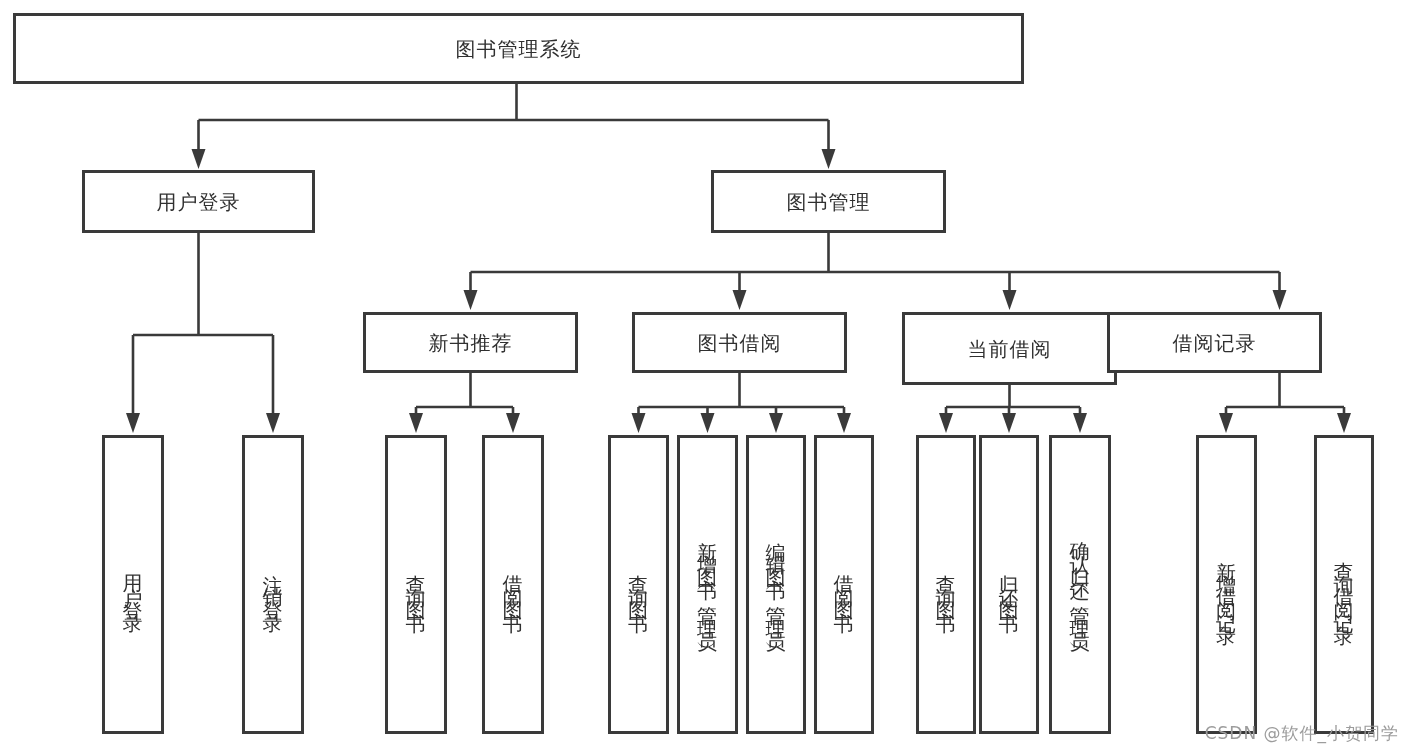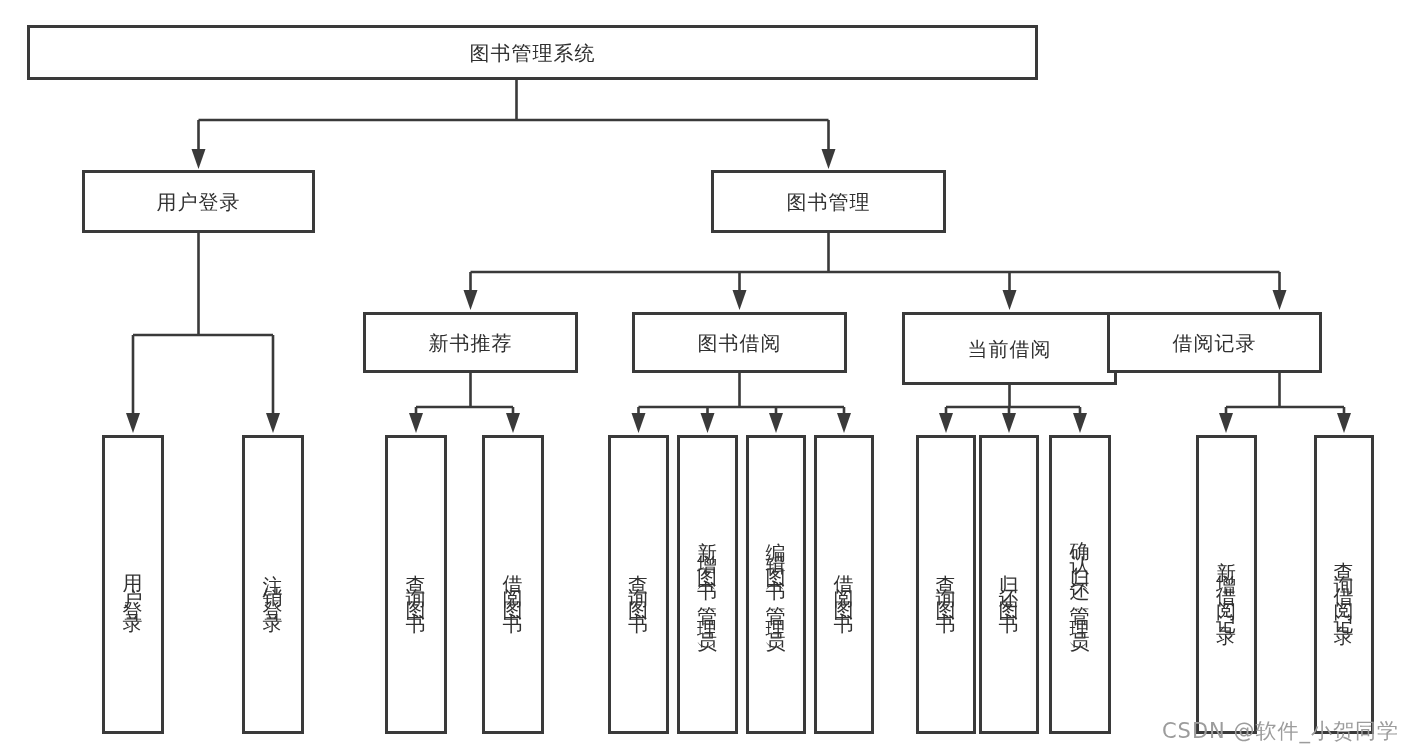"图书管理系统" div.box { height: 55px -> 71px; left: 27px -> 13px; margin-top: 12px -> none }
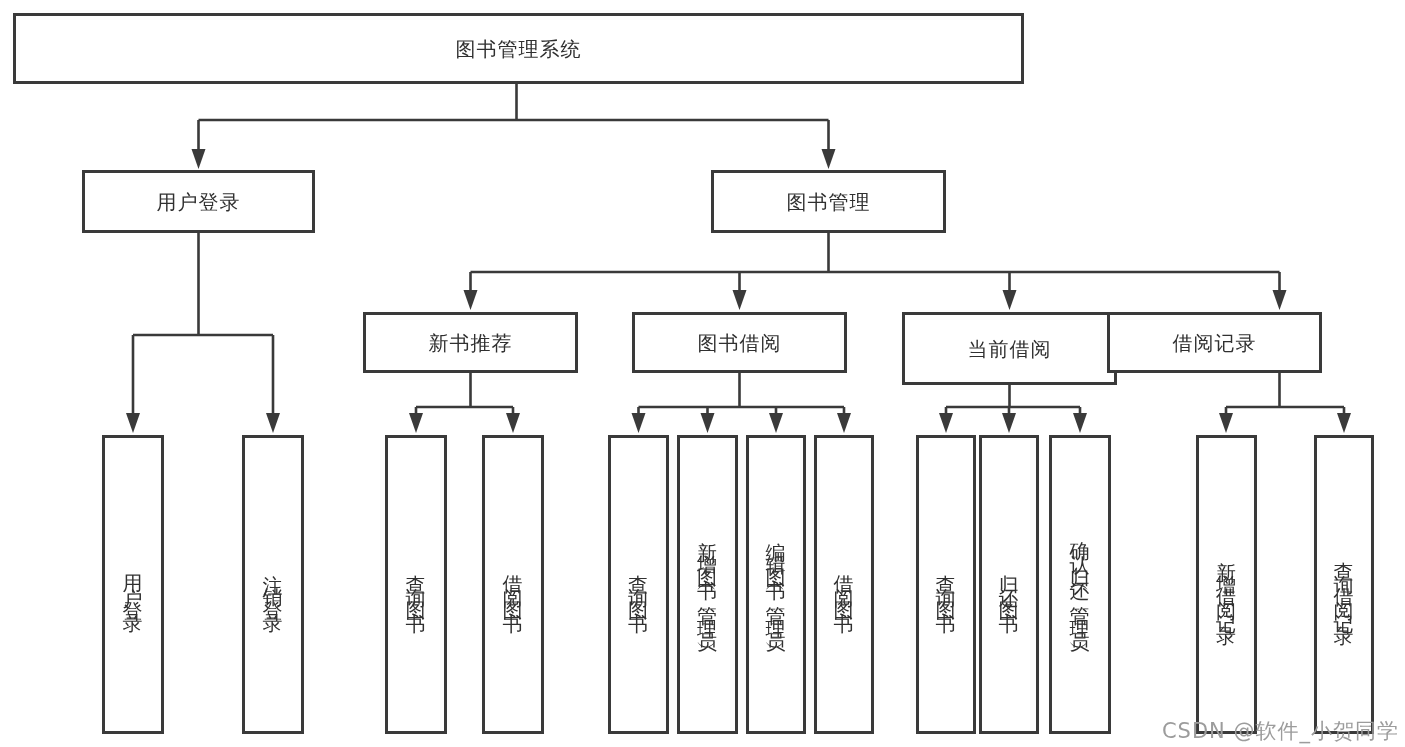"CSDN @软件_小贺同学" .watermark { font-size: 21px -> 17px }
